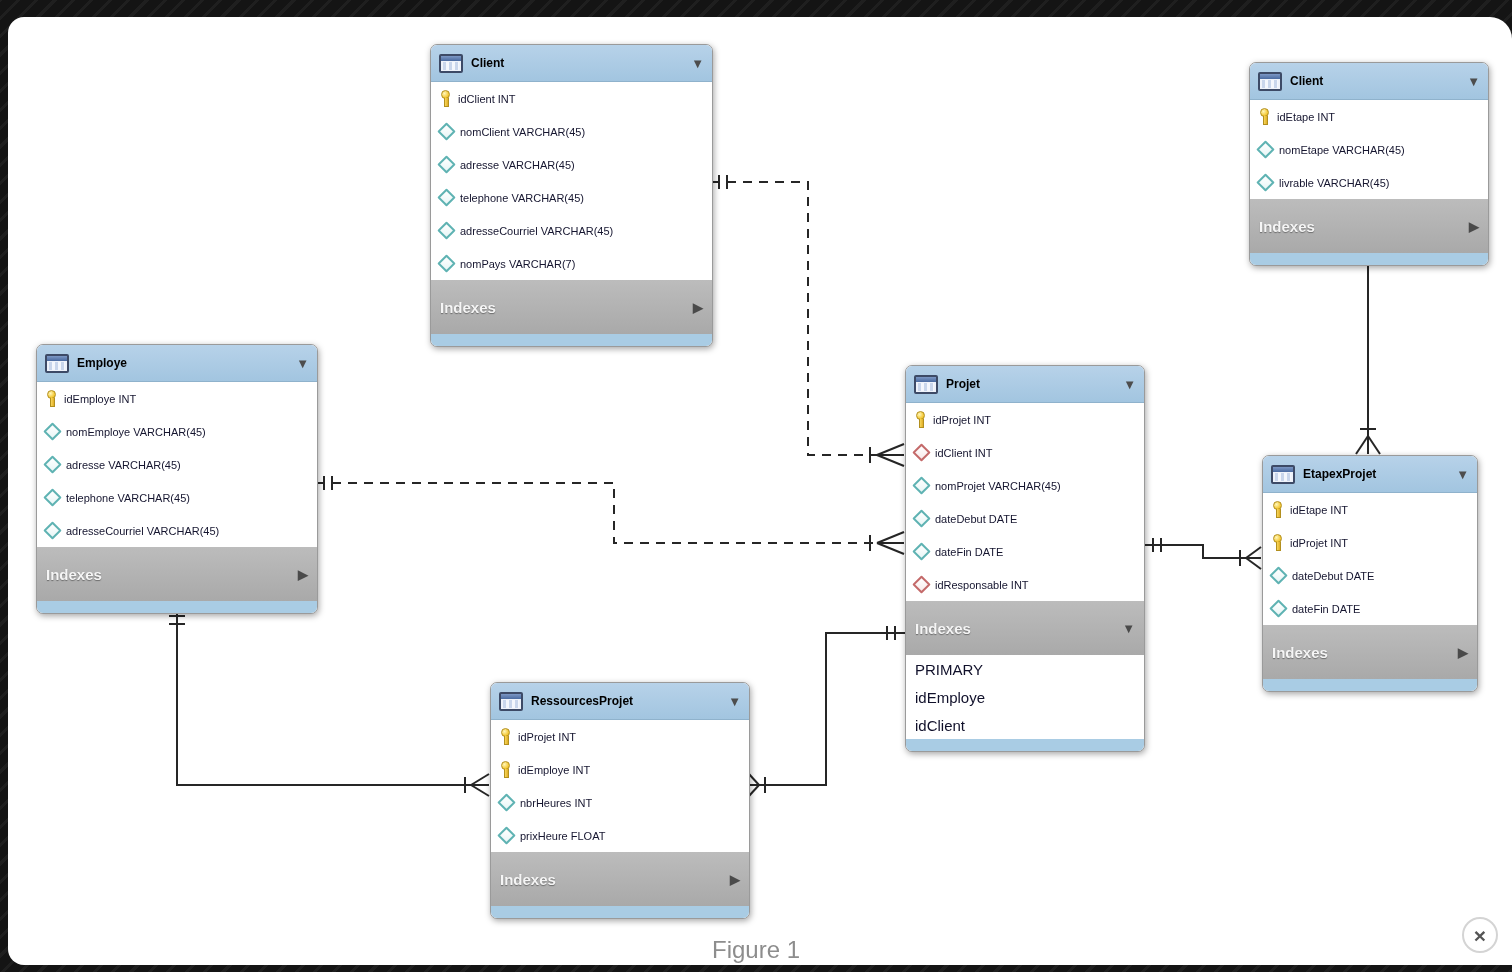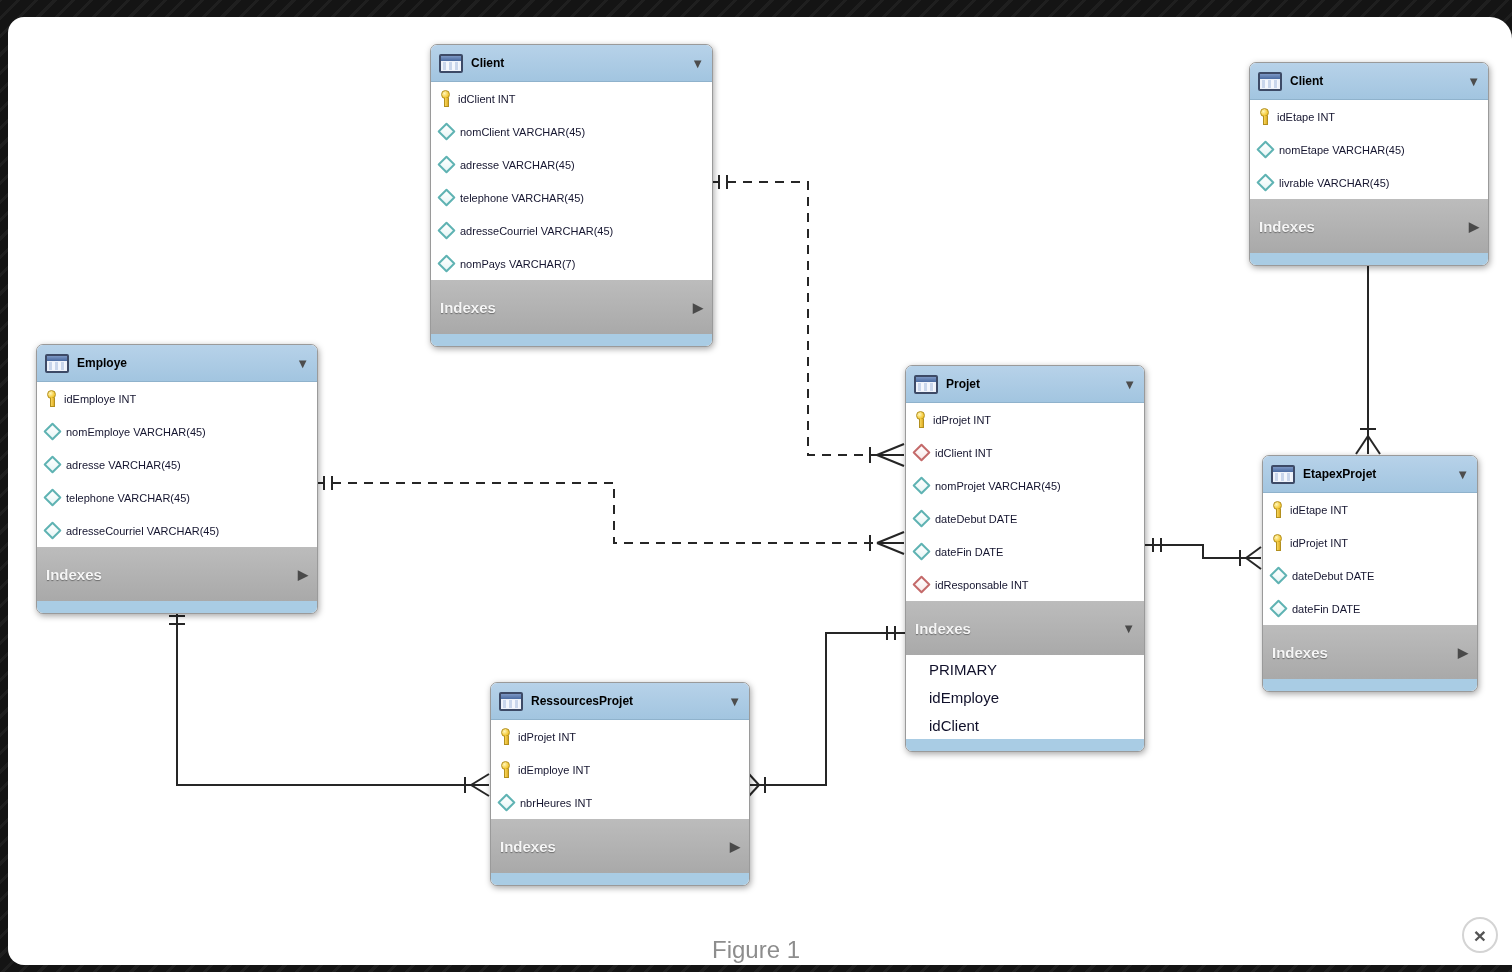"PRIMARY" .tbl-indexitem { padding: 0 23px -> 0 9px }
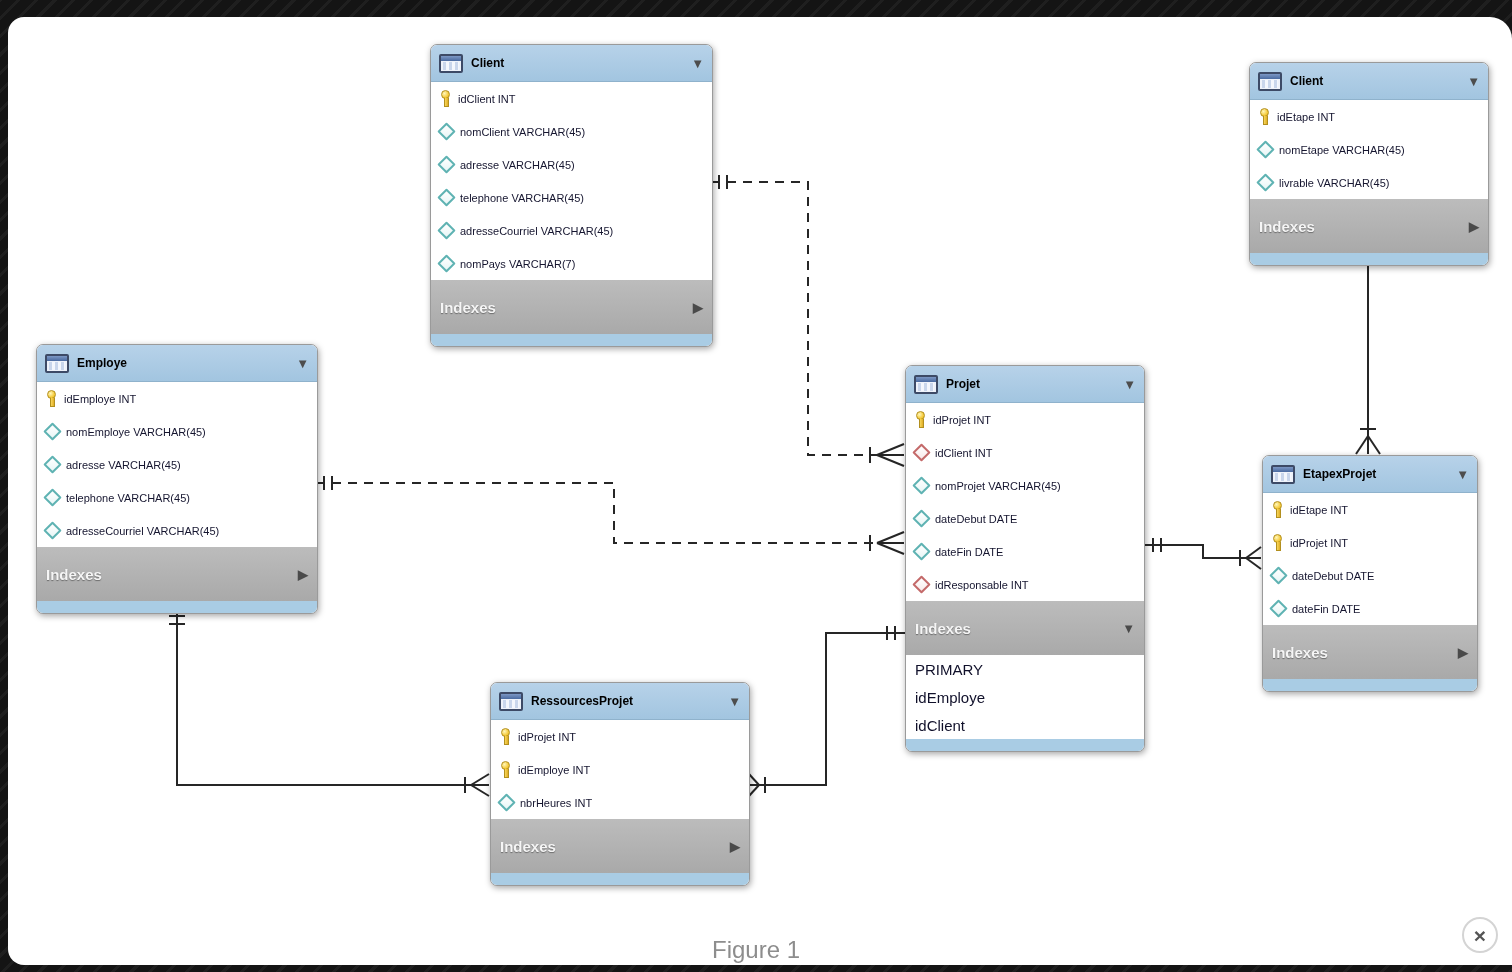"prixHeure FLOAT" div.tbl-row { html: none -> <div> <span></span> <span>prixHeure FLOAT</span> </div> }
